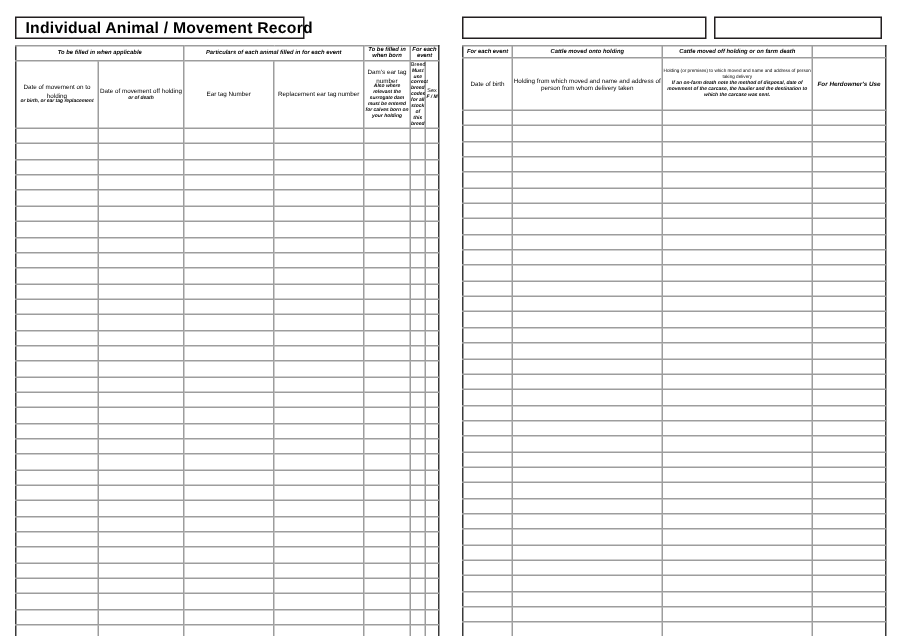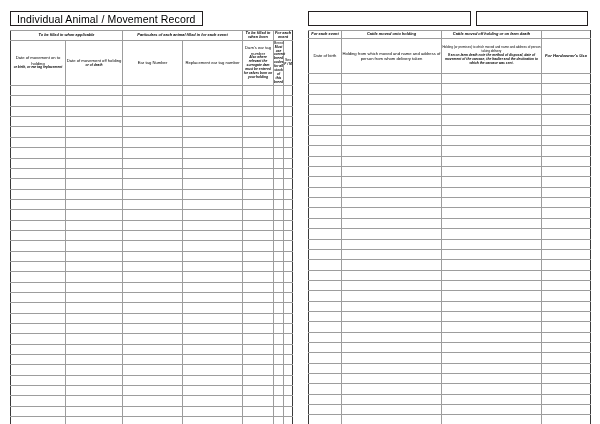"Individual Animal / Movement Record" .title-text { font-weight: normal -> bold }
